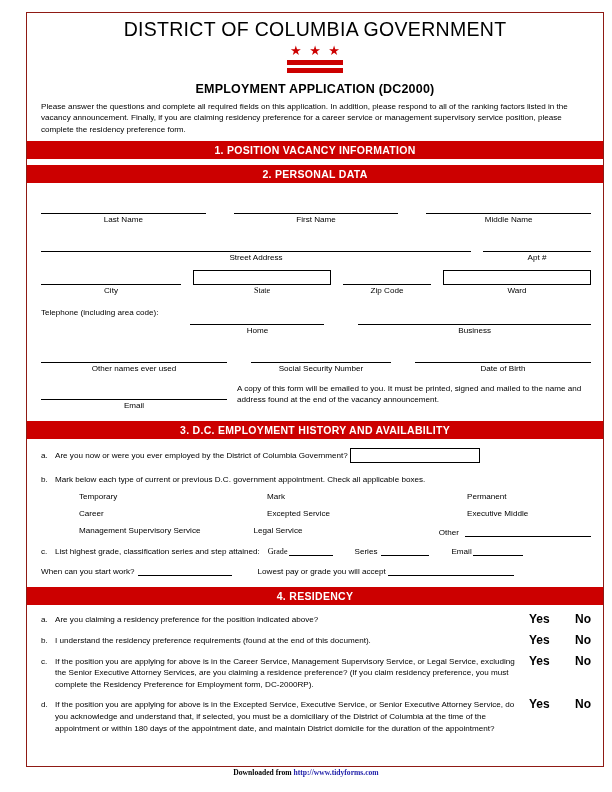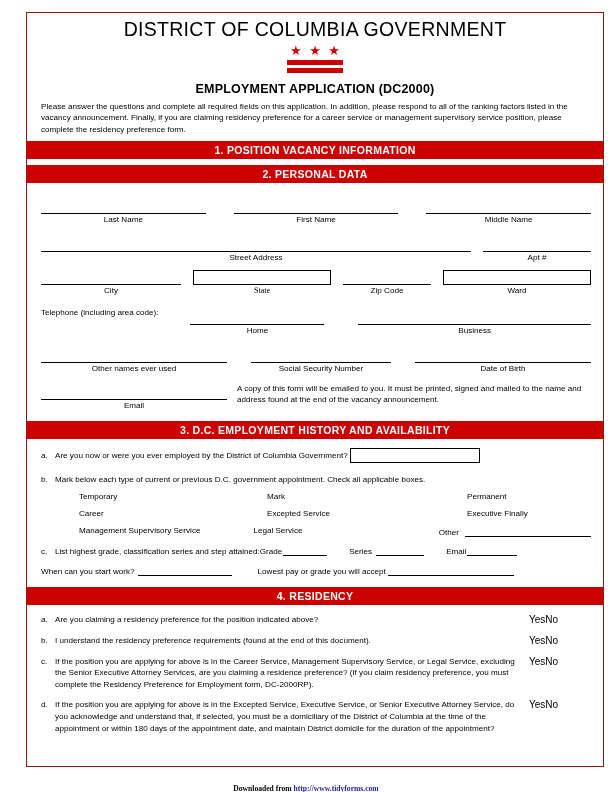"Executive Finally" span.appt-c3 { text: Finally -> Middle }
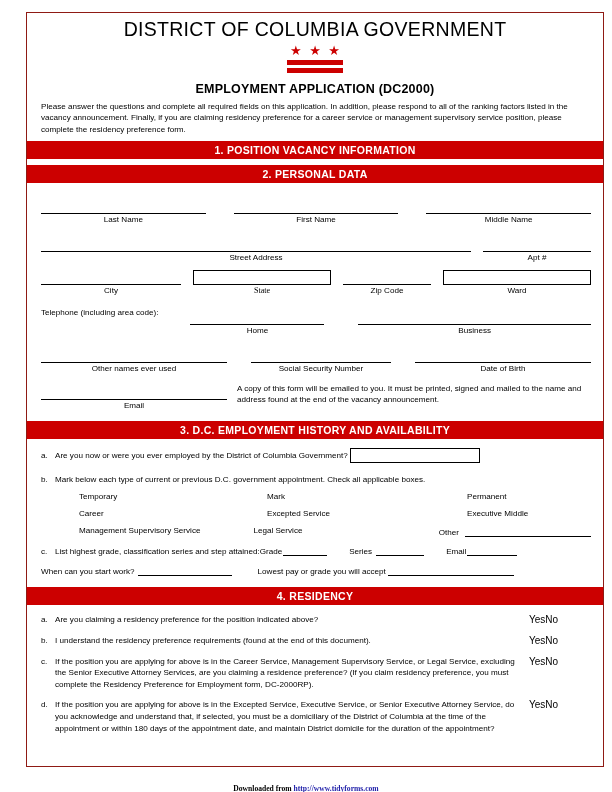"Grade" span { font-family: none -> Liberation Serif, serif; margin-left: 0 -> 8px }
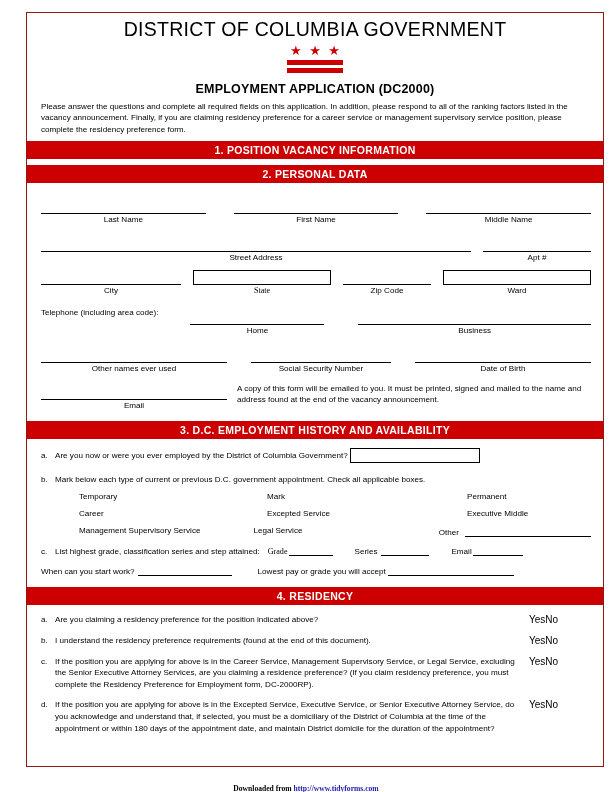"Yes" .res-yn { font-size: 10px -> 12px; font-weight: none -> bold; justify-content: flex-start -> space-between }
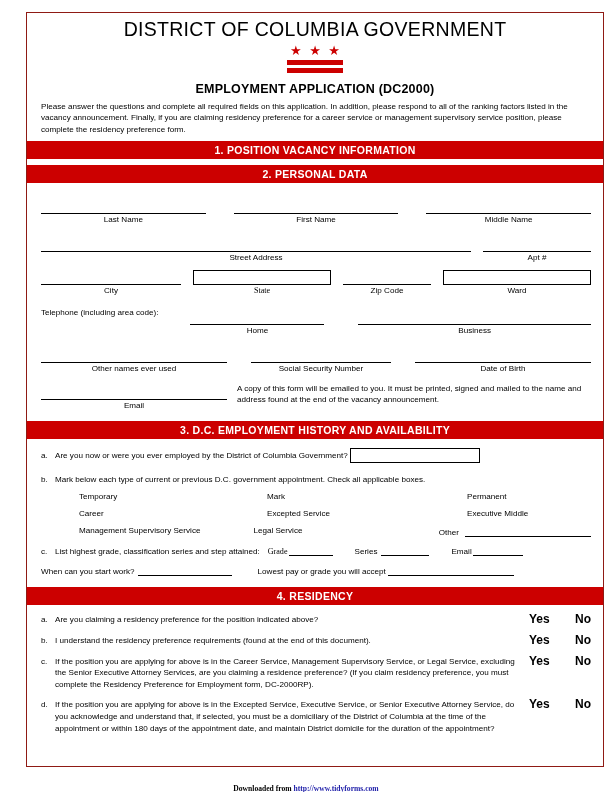"Downloaded from http://www.tidyforms.com" .footer { top: 784px -> 768px }
